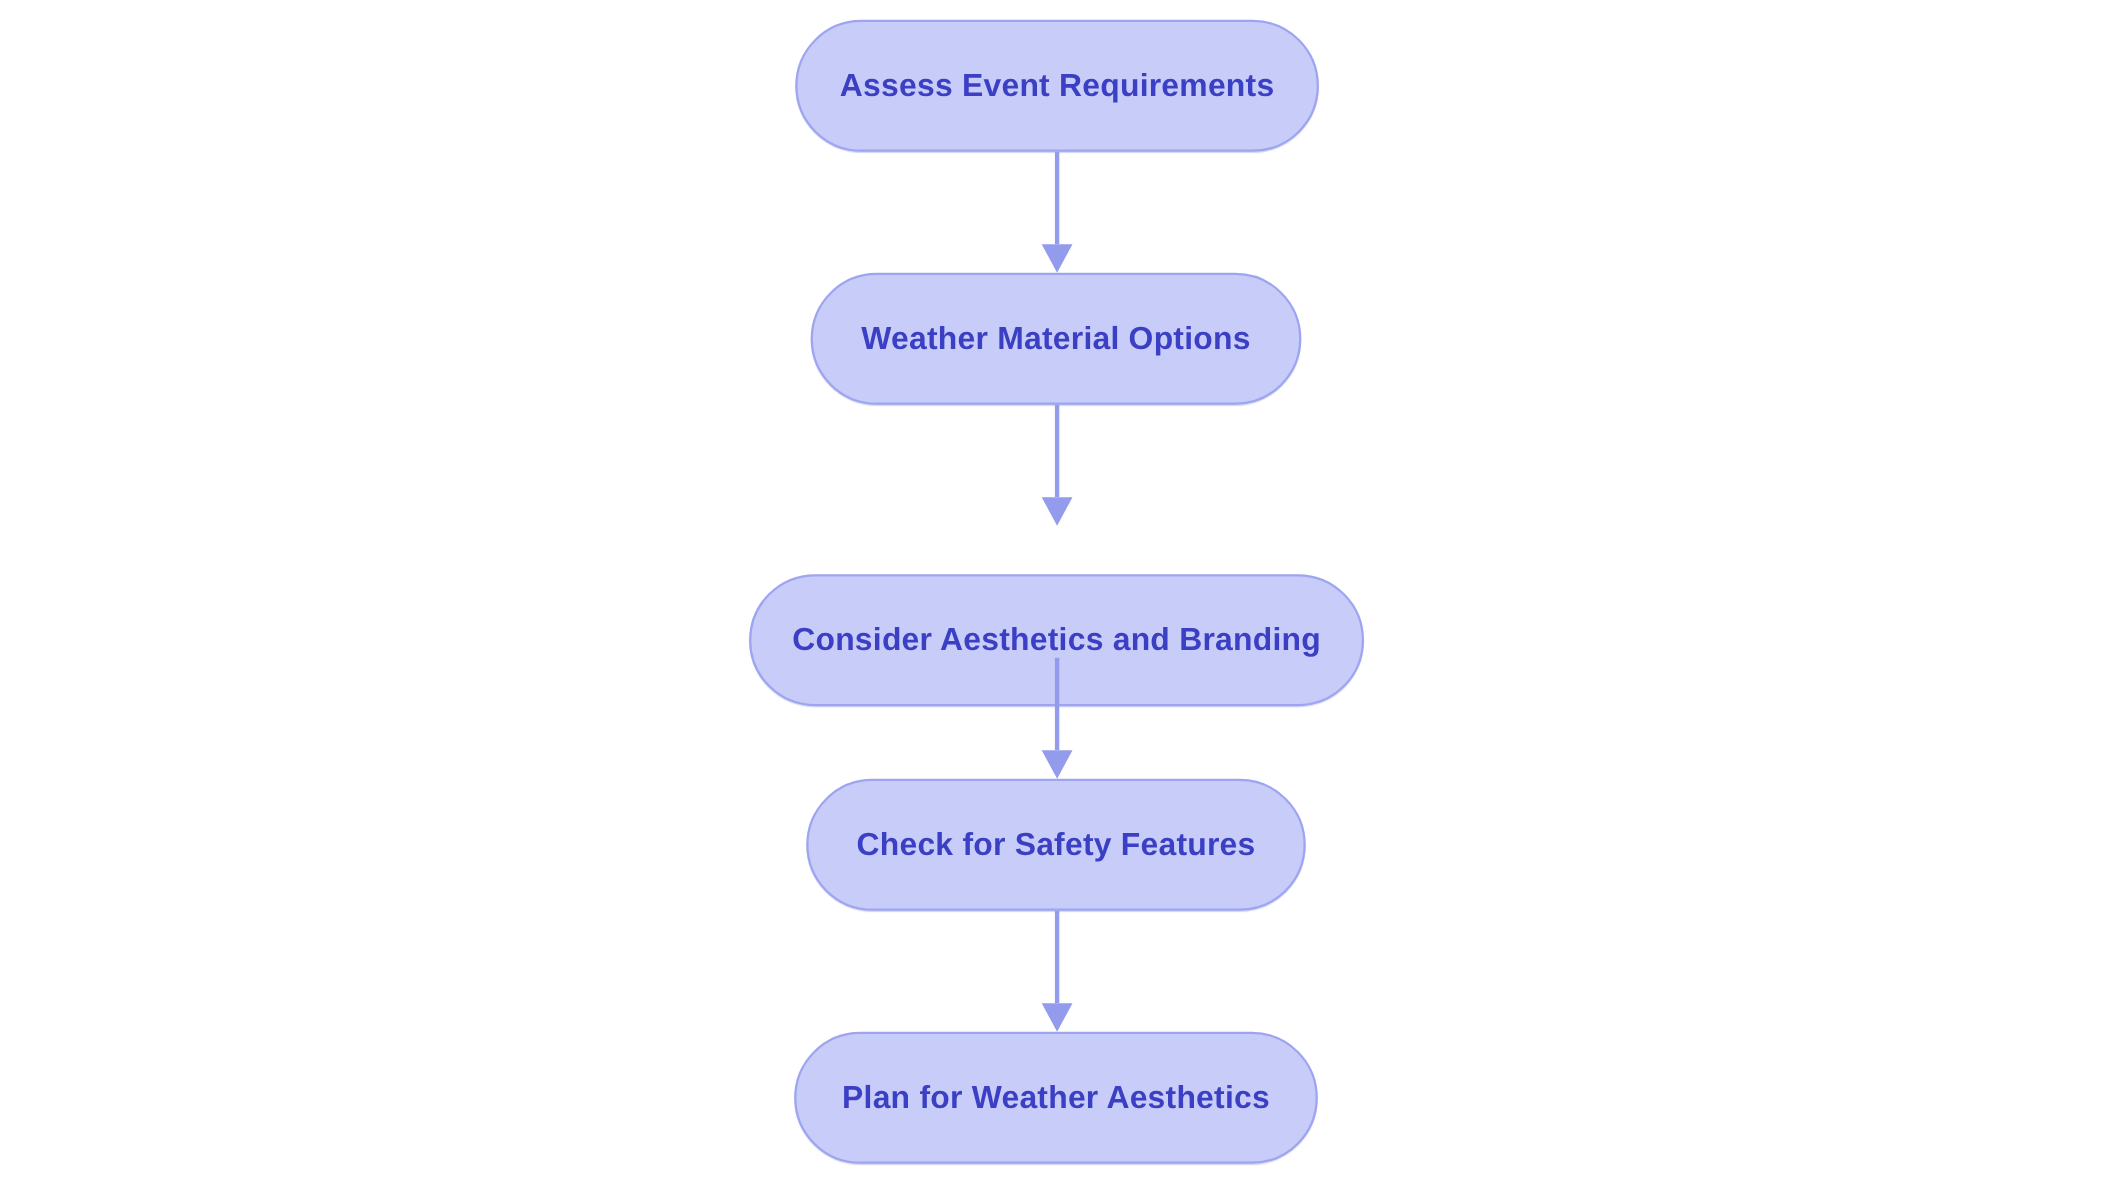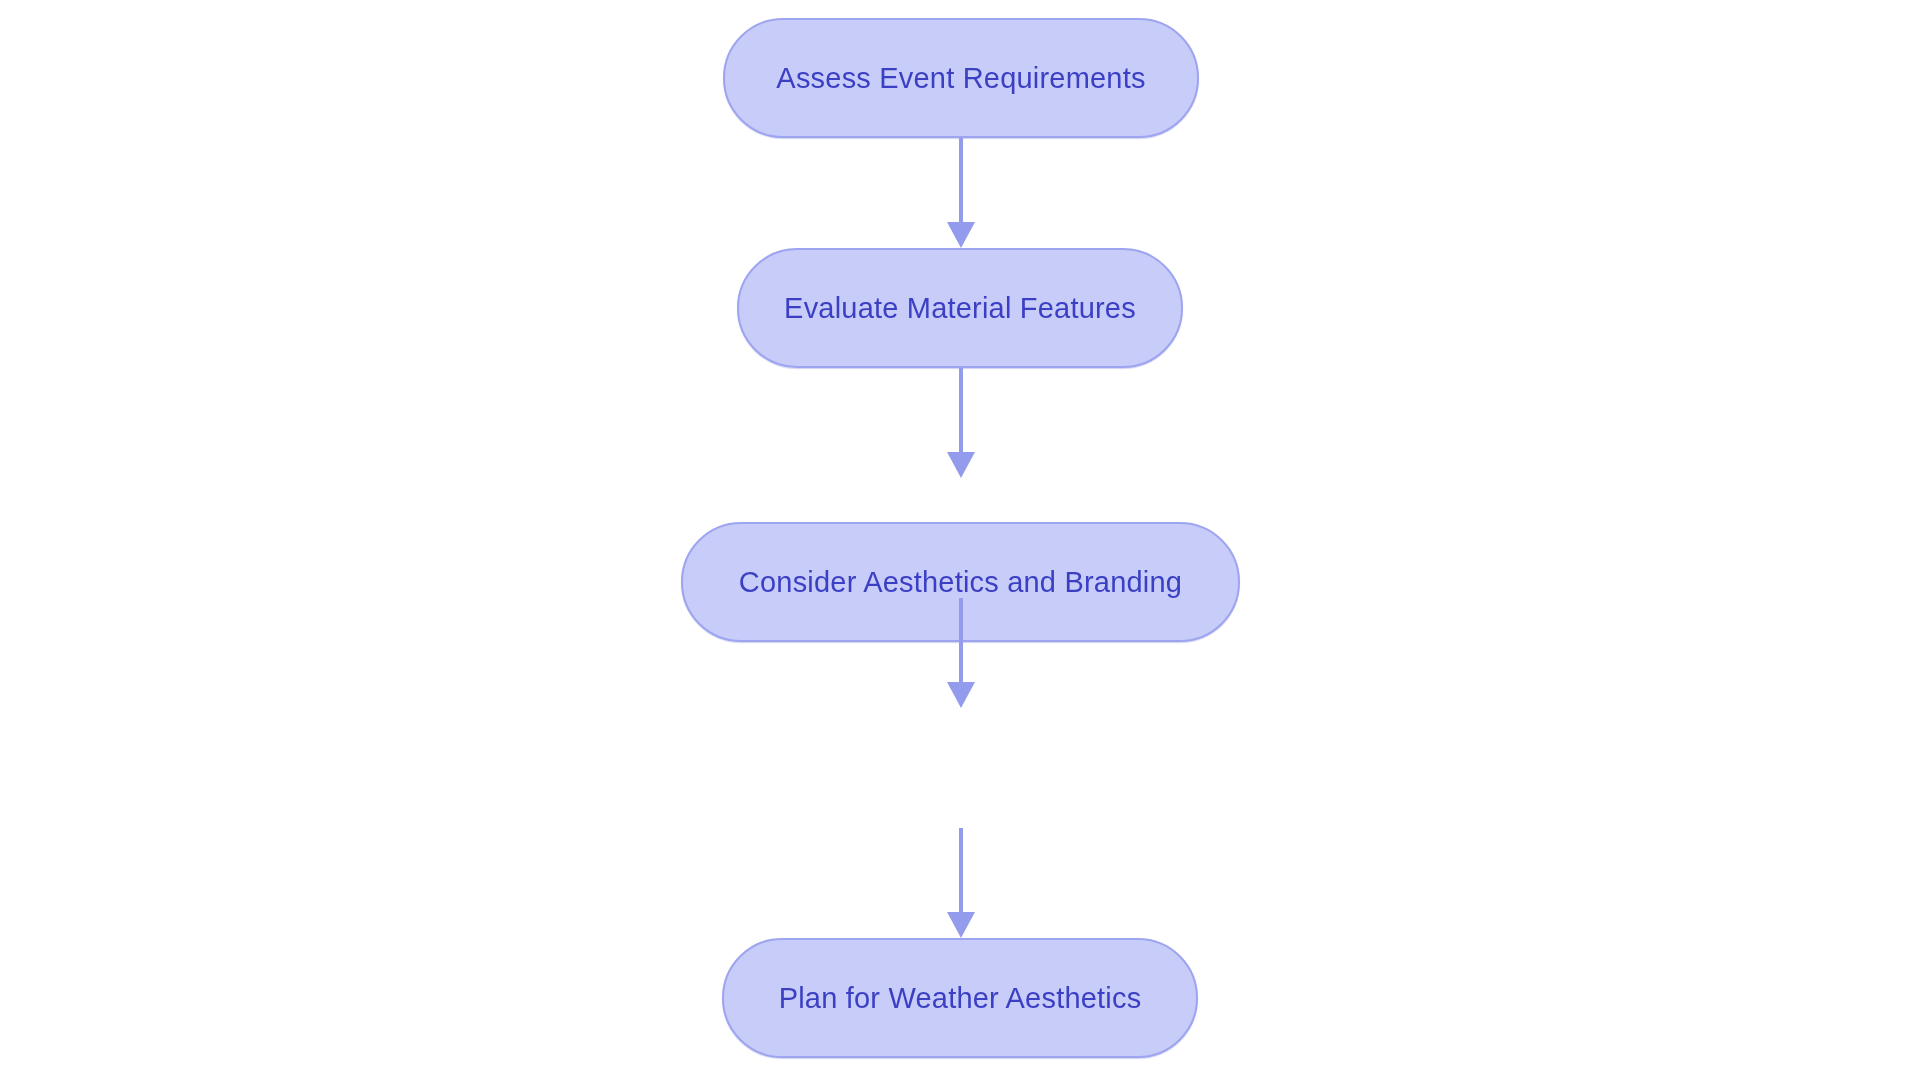"Assess Event Requirements" .node .label { font-weight: 400 -> 700 }
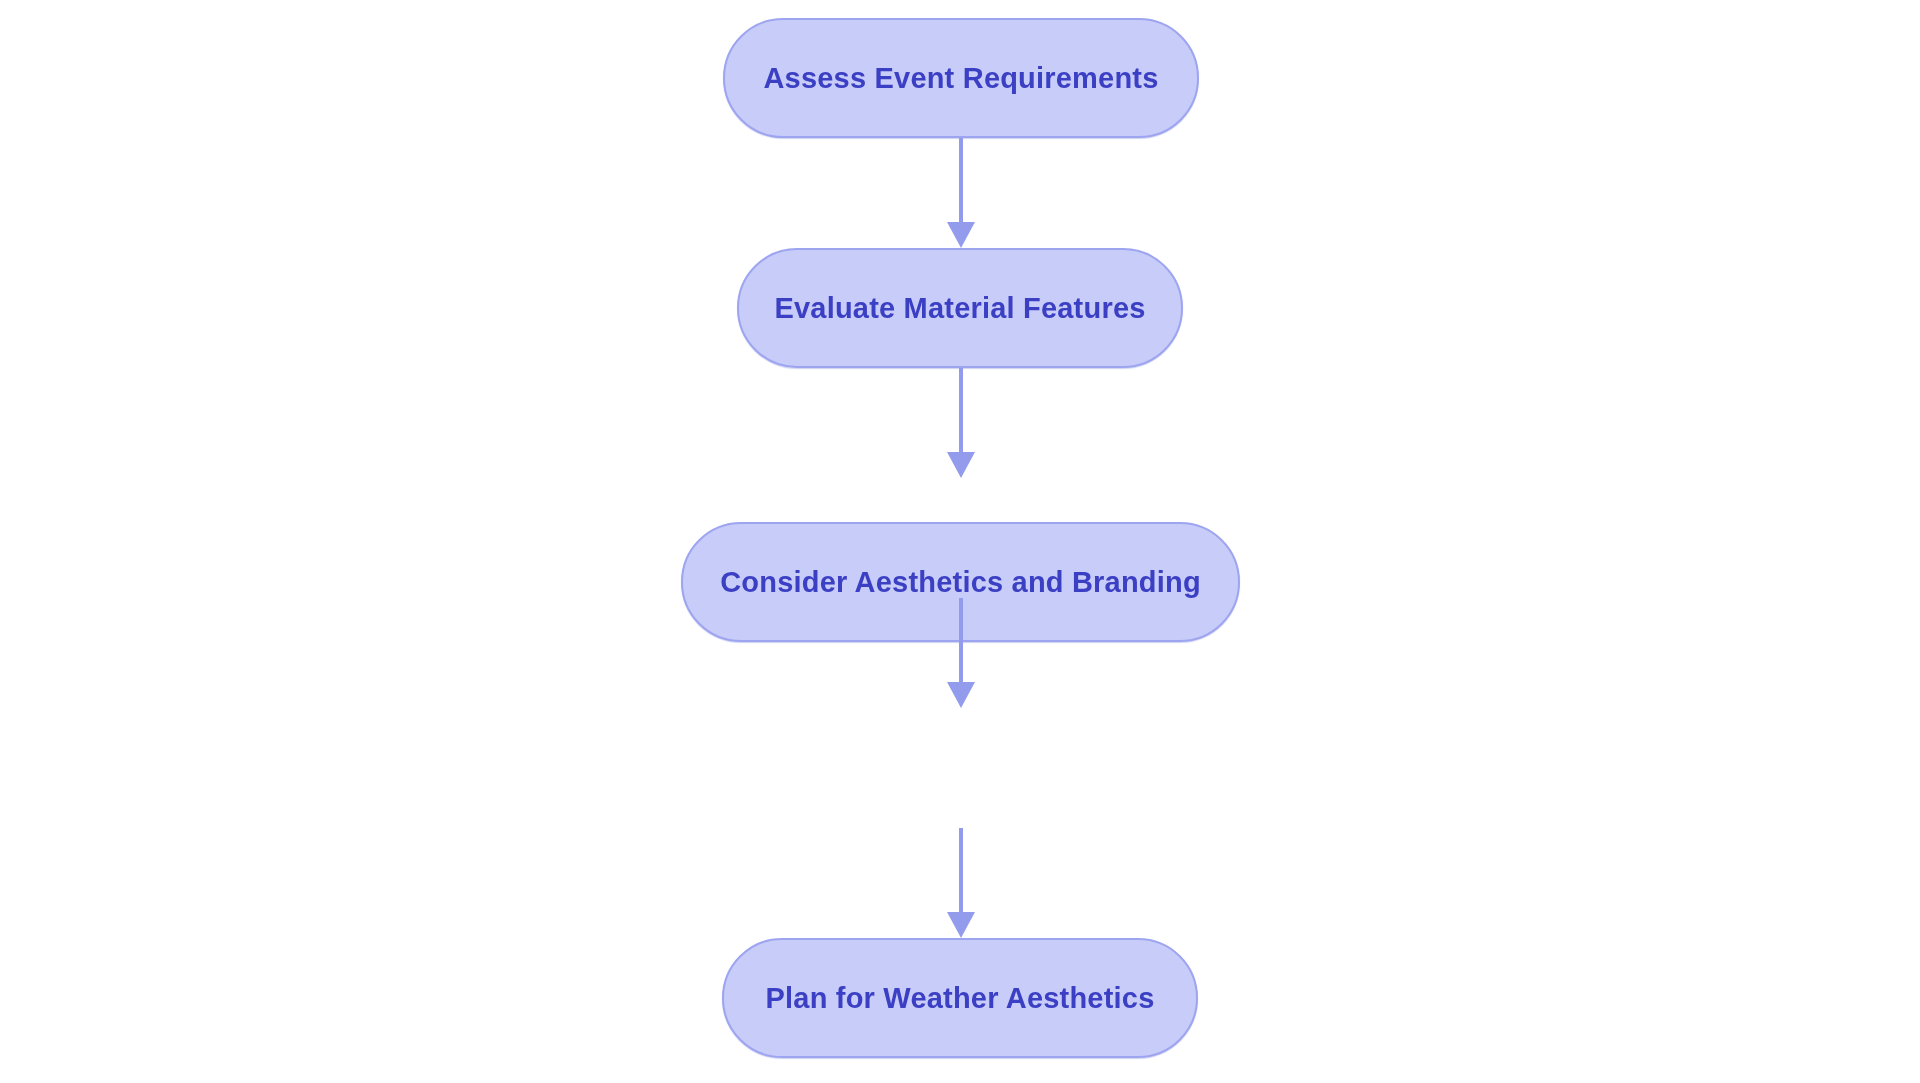"Evaluate Material Features" span.label { text: Evaluate Material Features -> Weather Material Options }
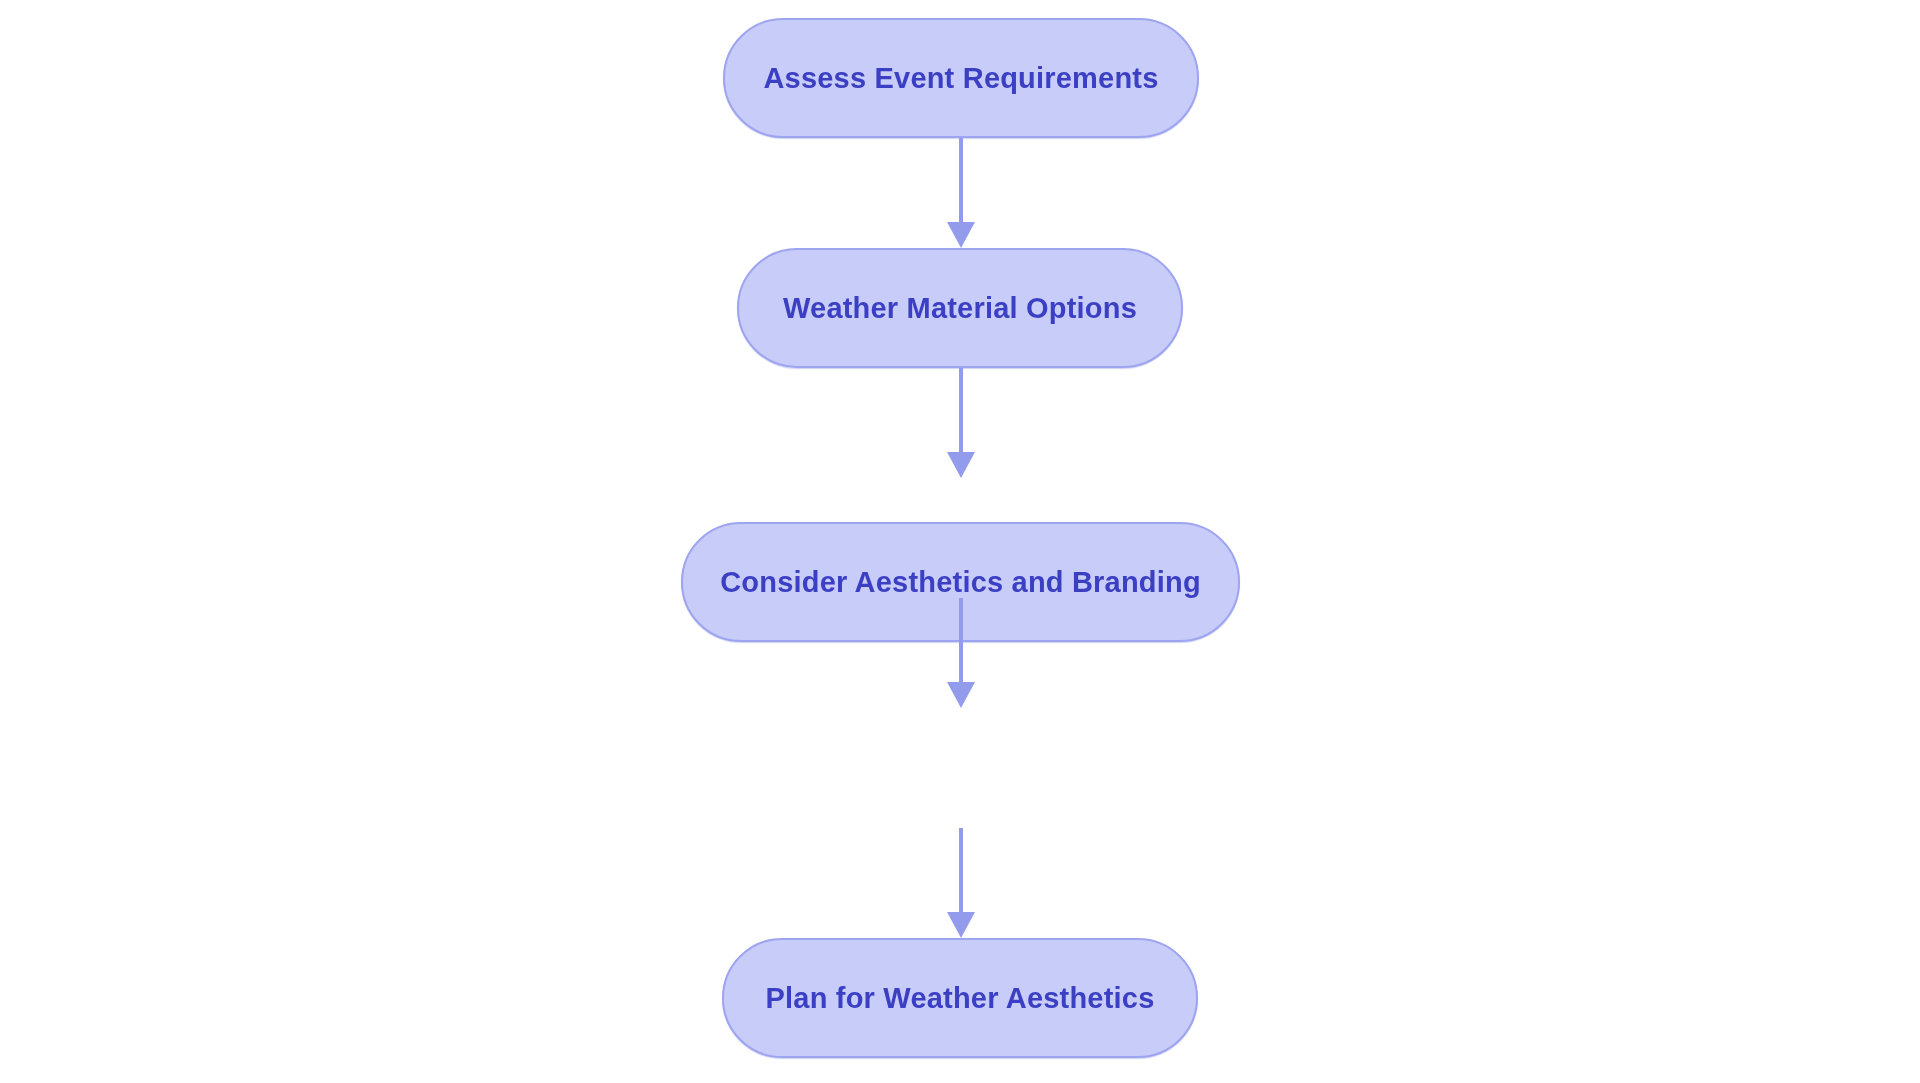"Check for Safety Features" div.node { html: none -> <div> <span>Check for Safety Features</span> </div> }
